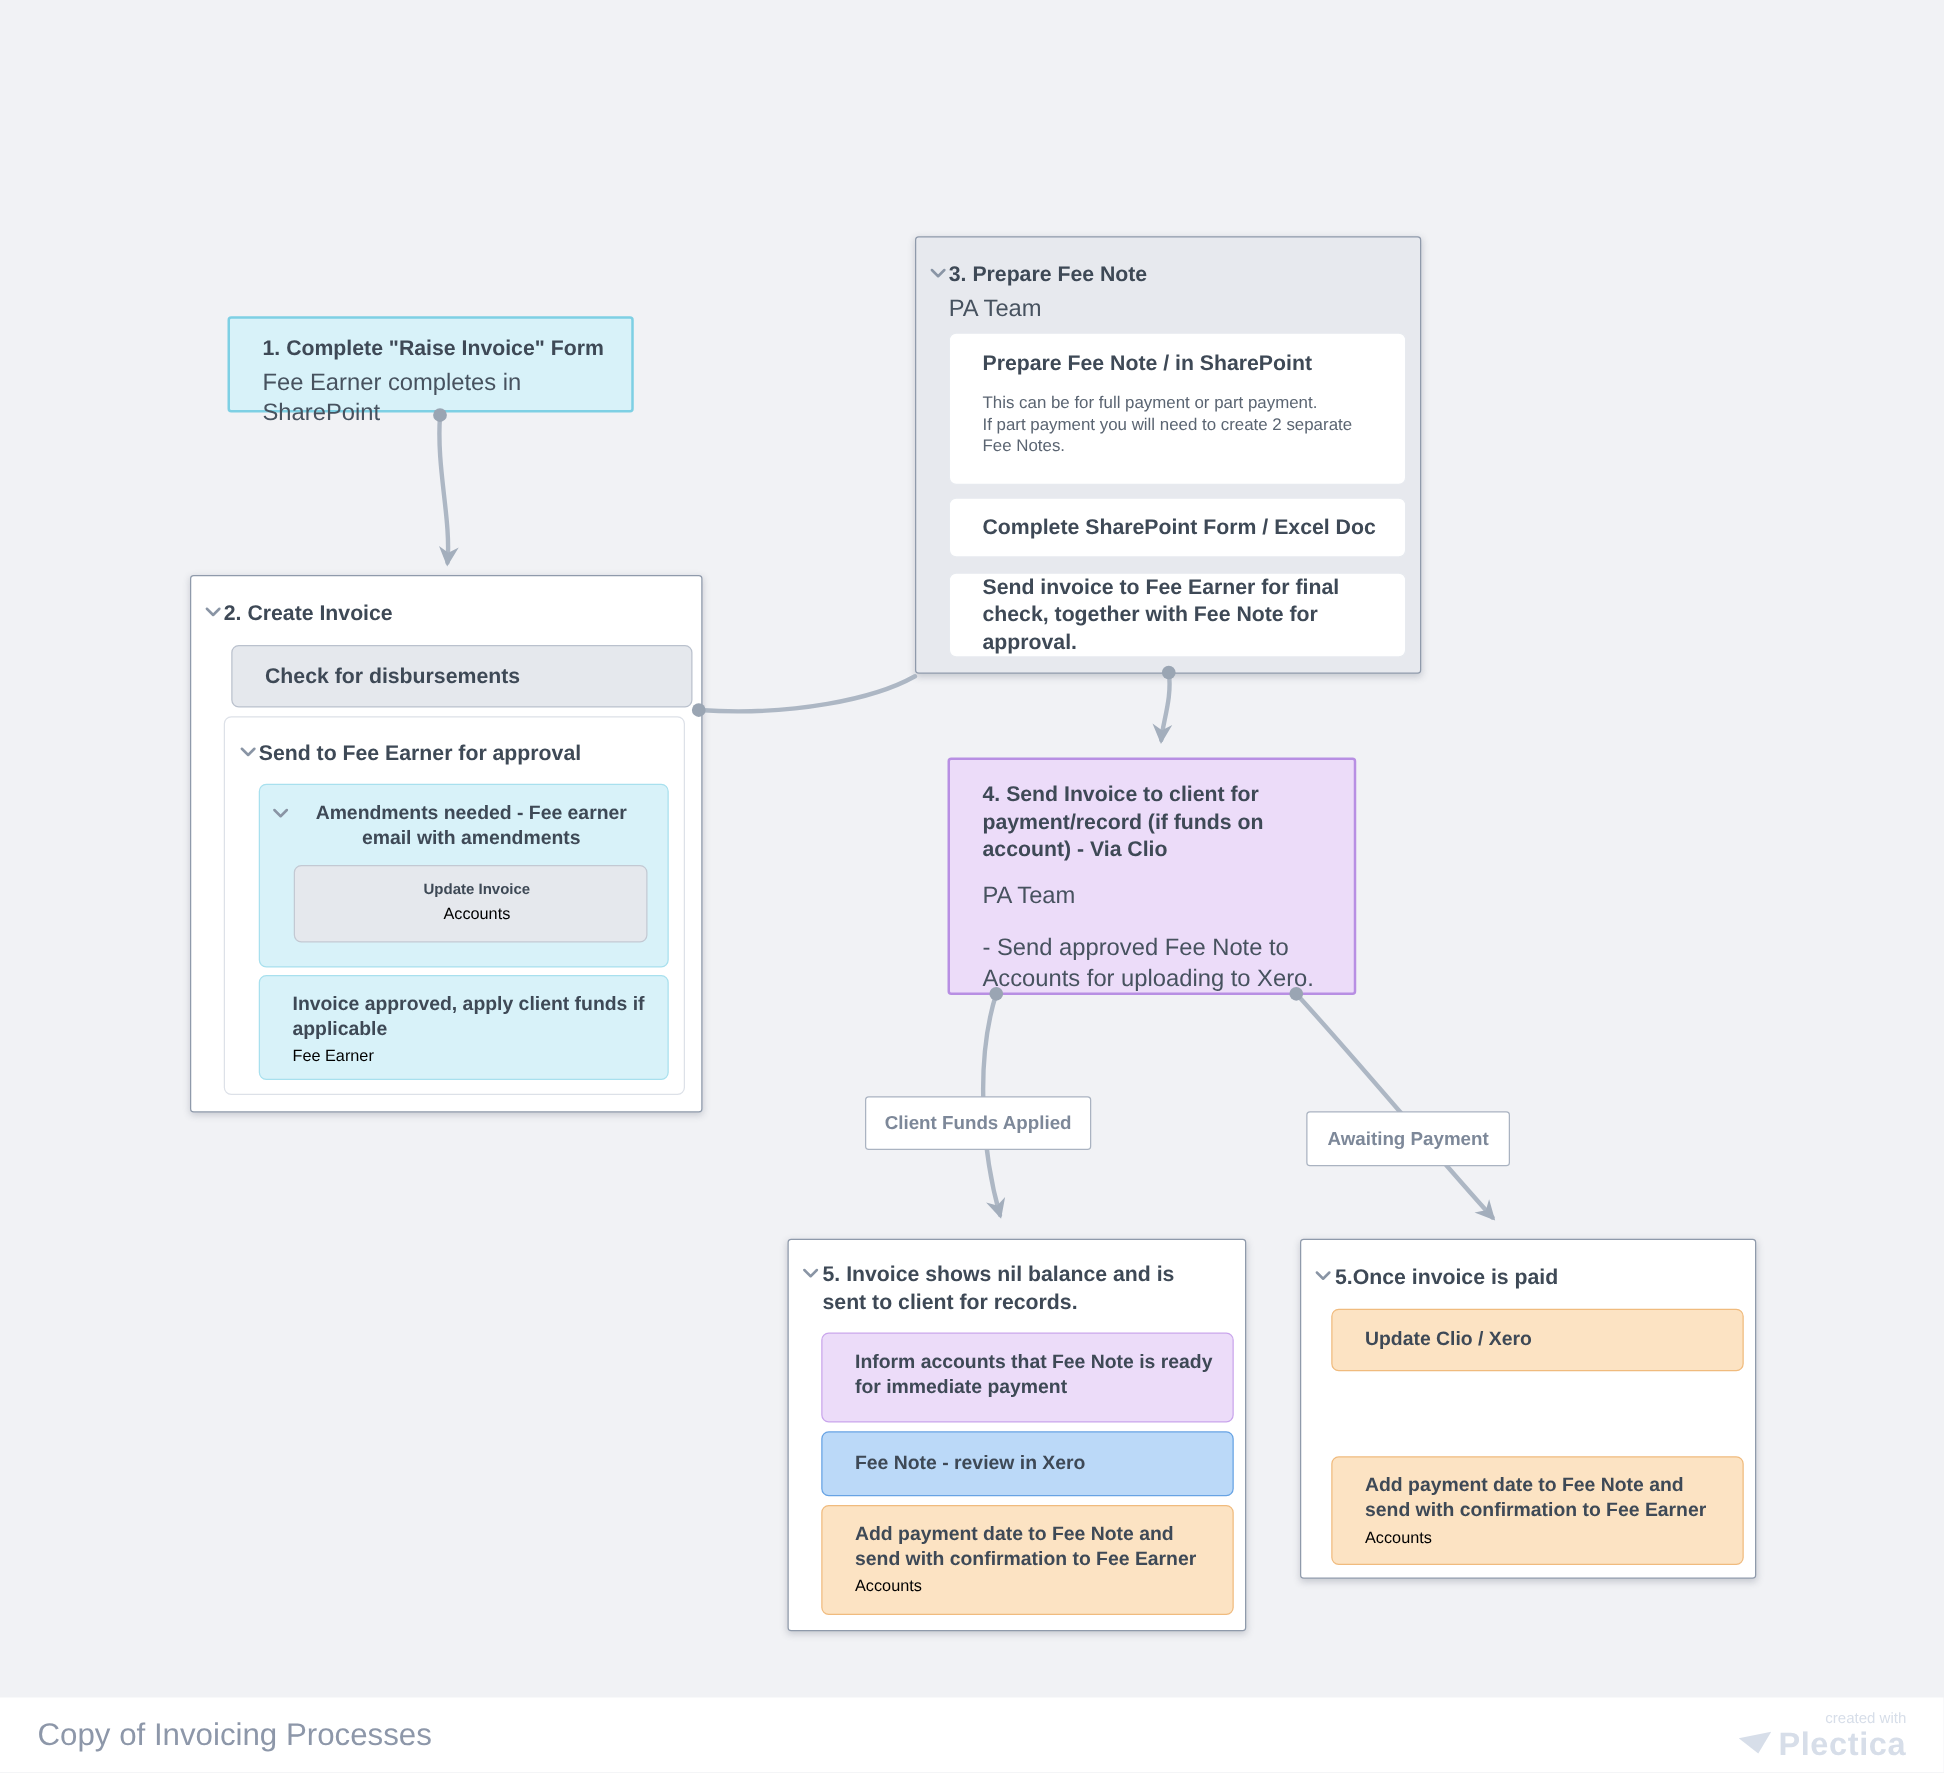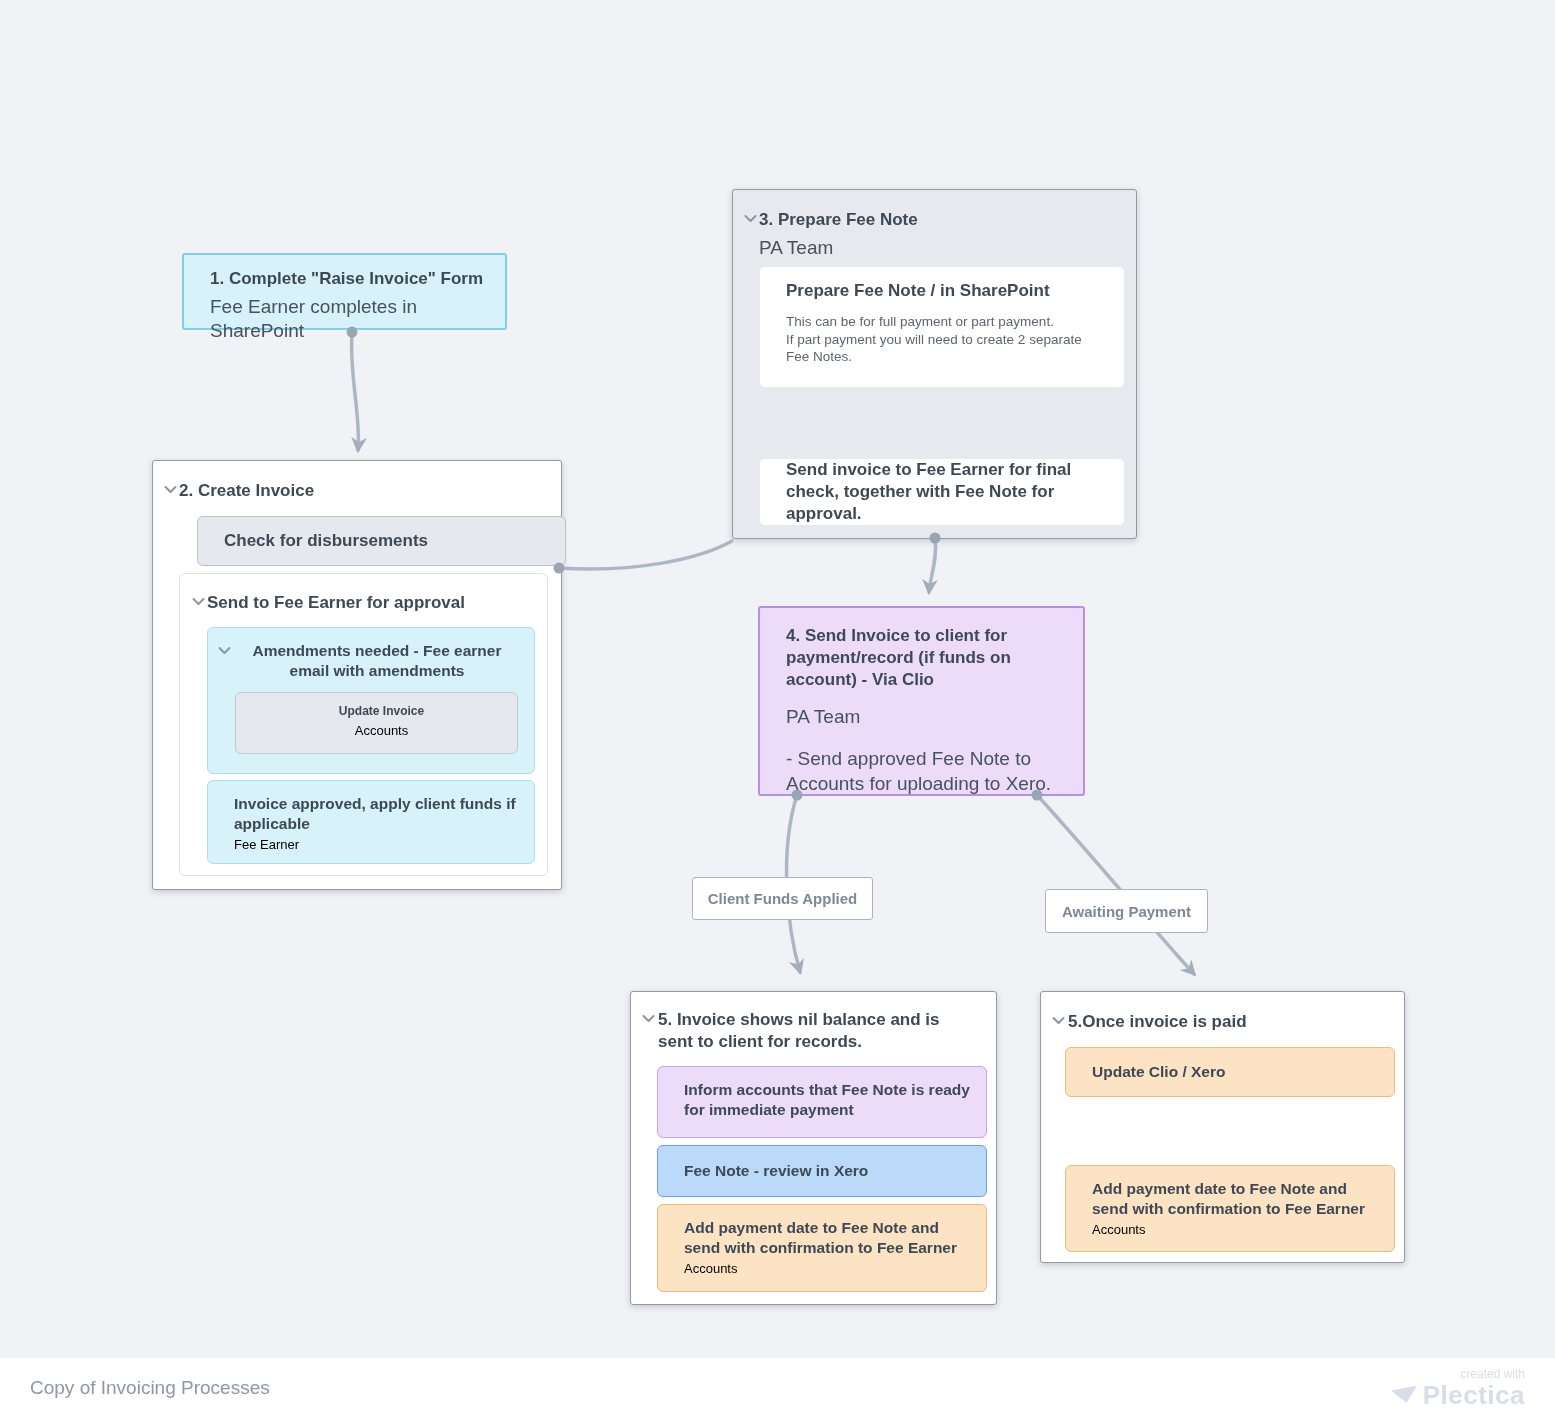"Complete SharePoint Form / Excel" div.card { html: none -> <div> <h3>Complete SharePoint Form / Excel Doc</h3> </div> }
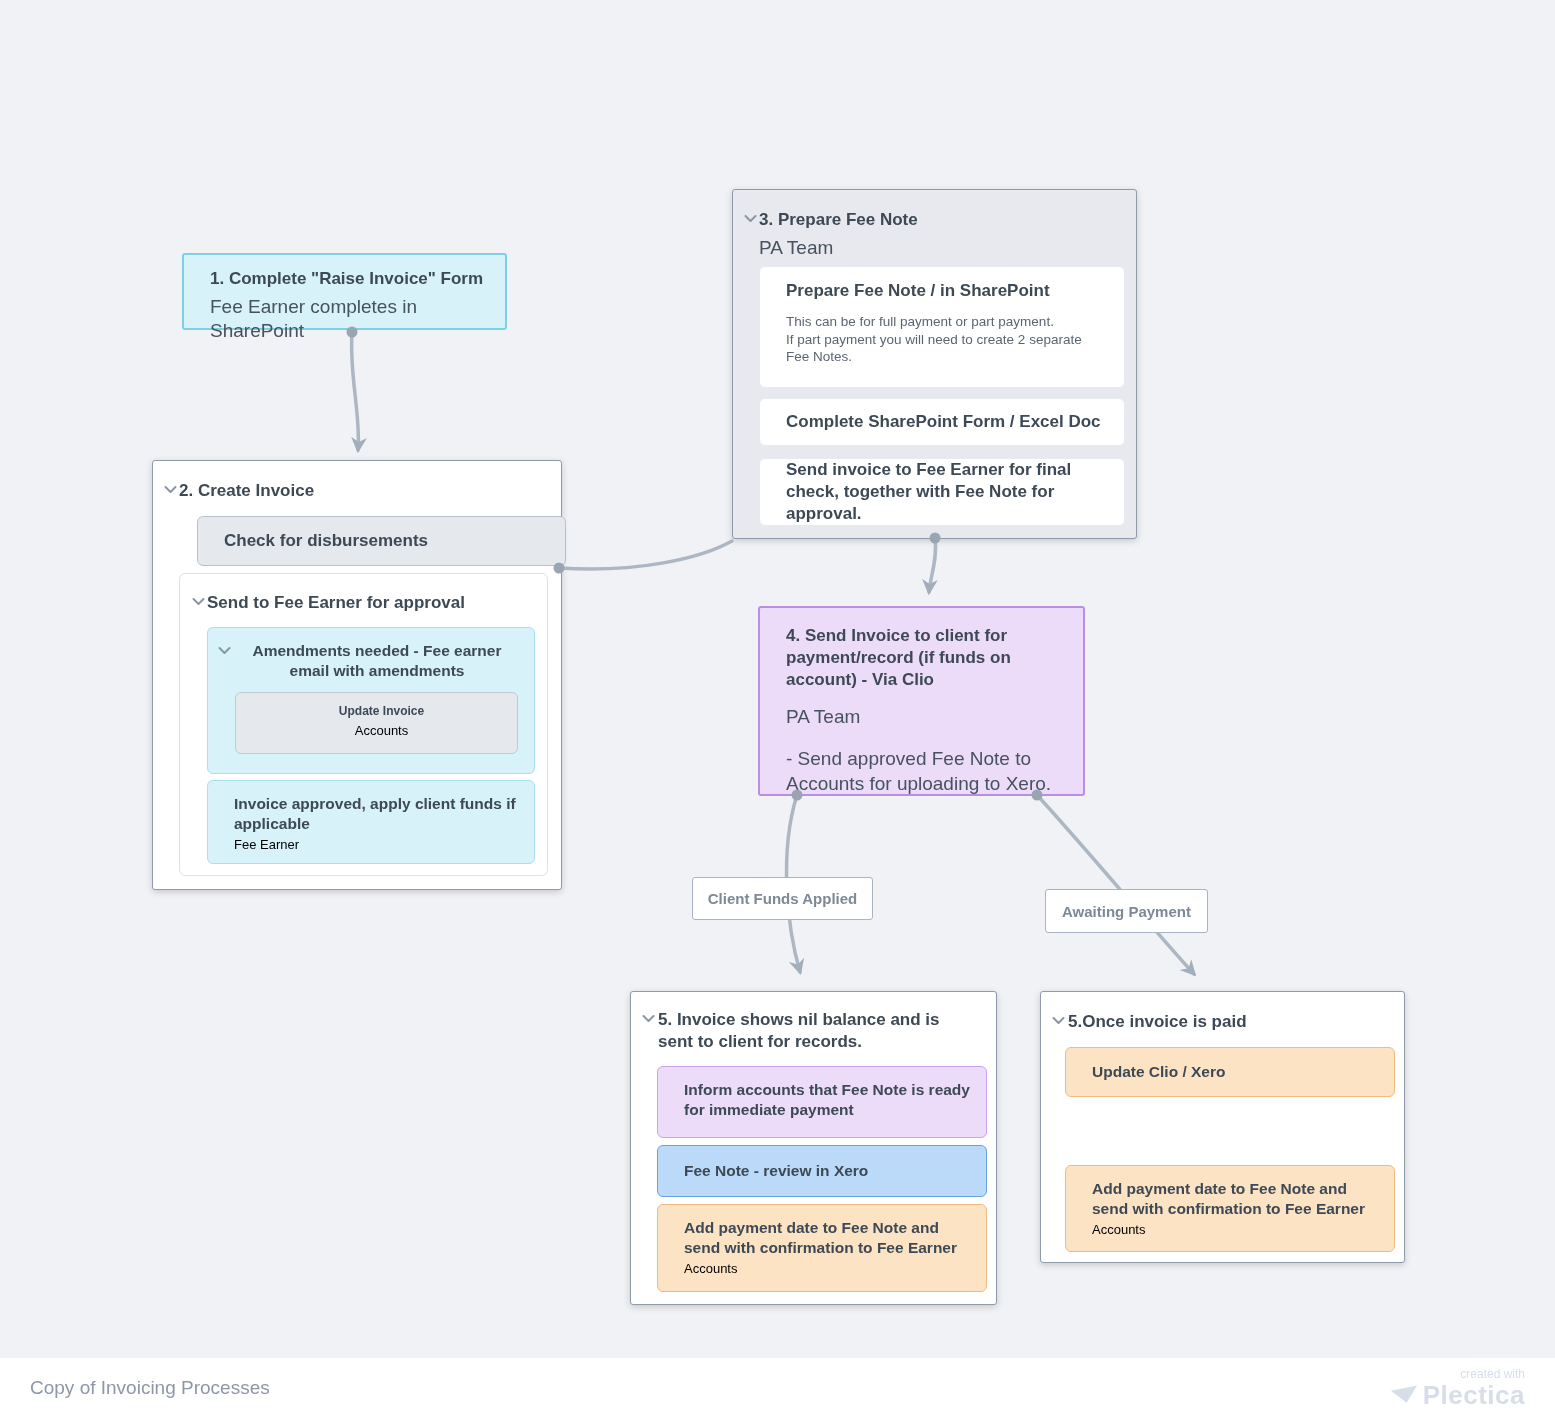"Check for disbursements" div.card { left: 44px -> 32px }
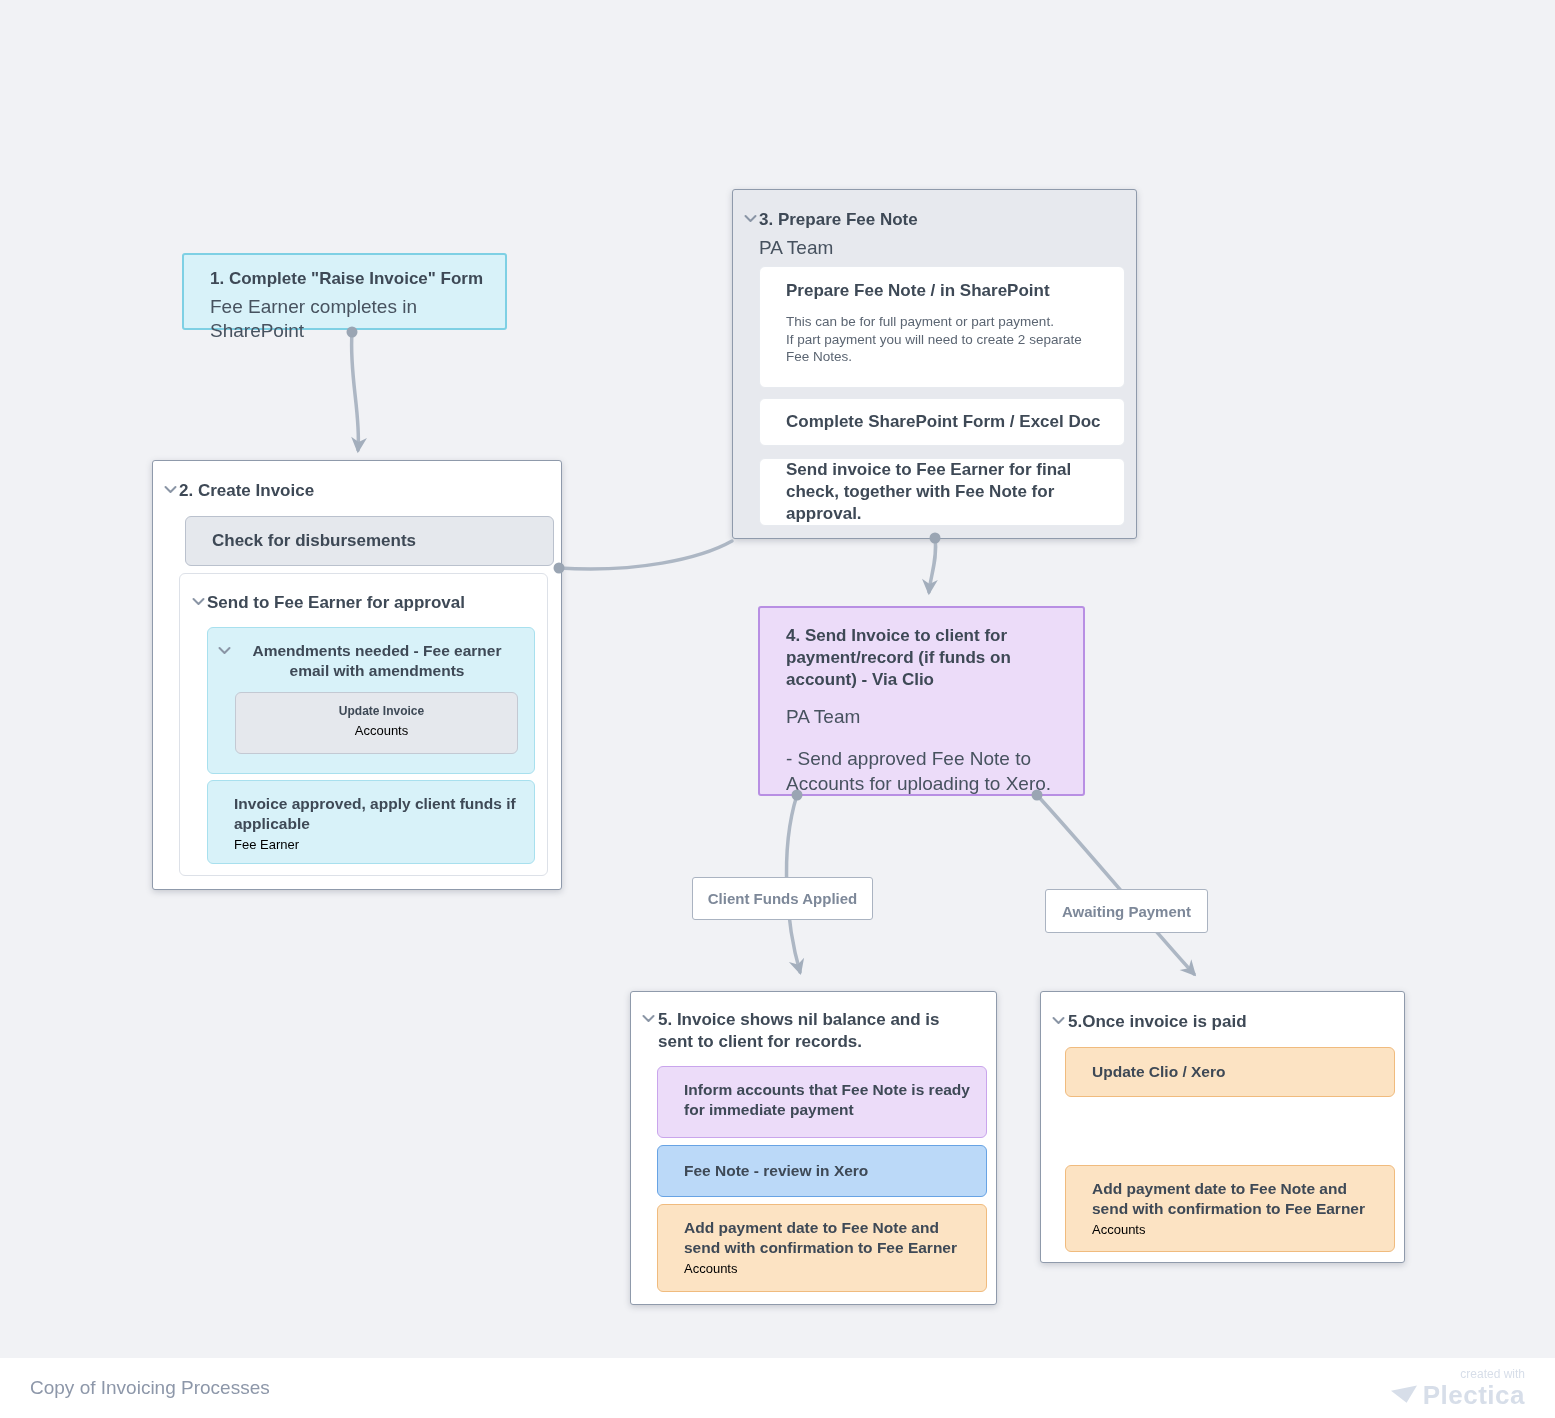"Copy of Invoicing Processes" .footer-title { font-size: 19px -> 25px }
